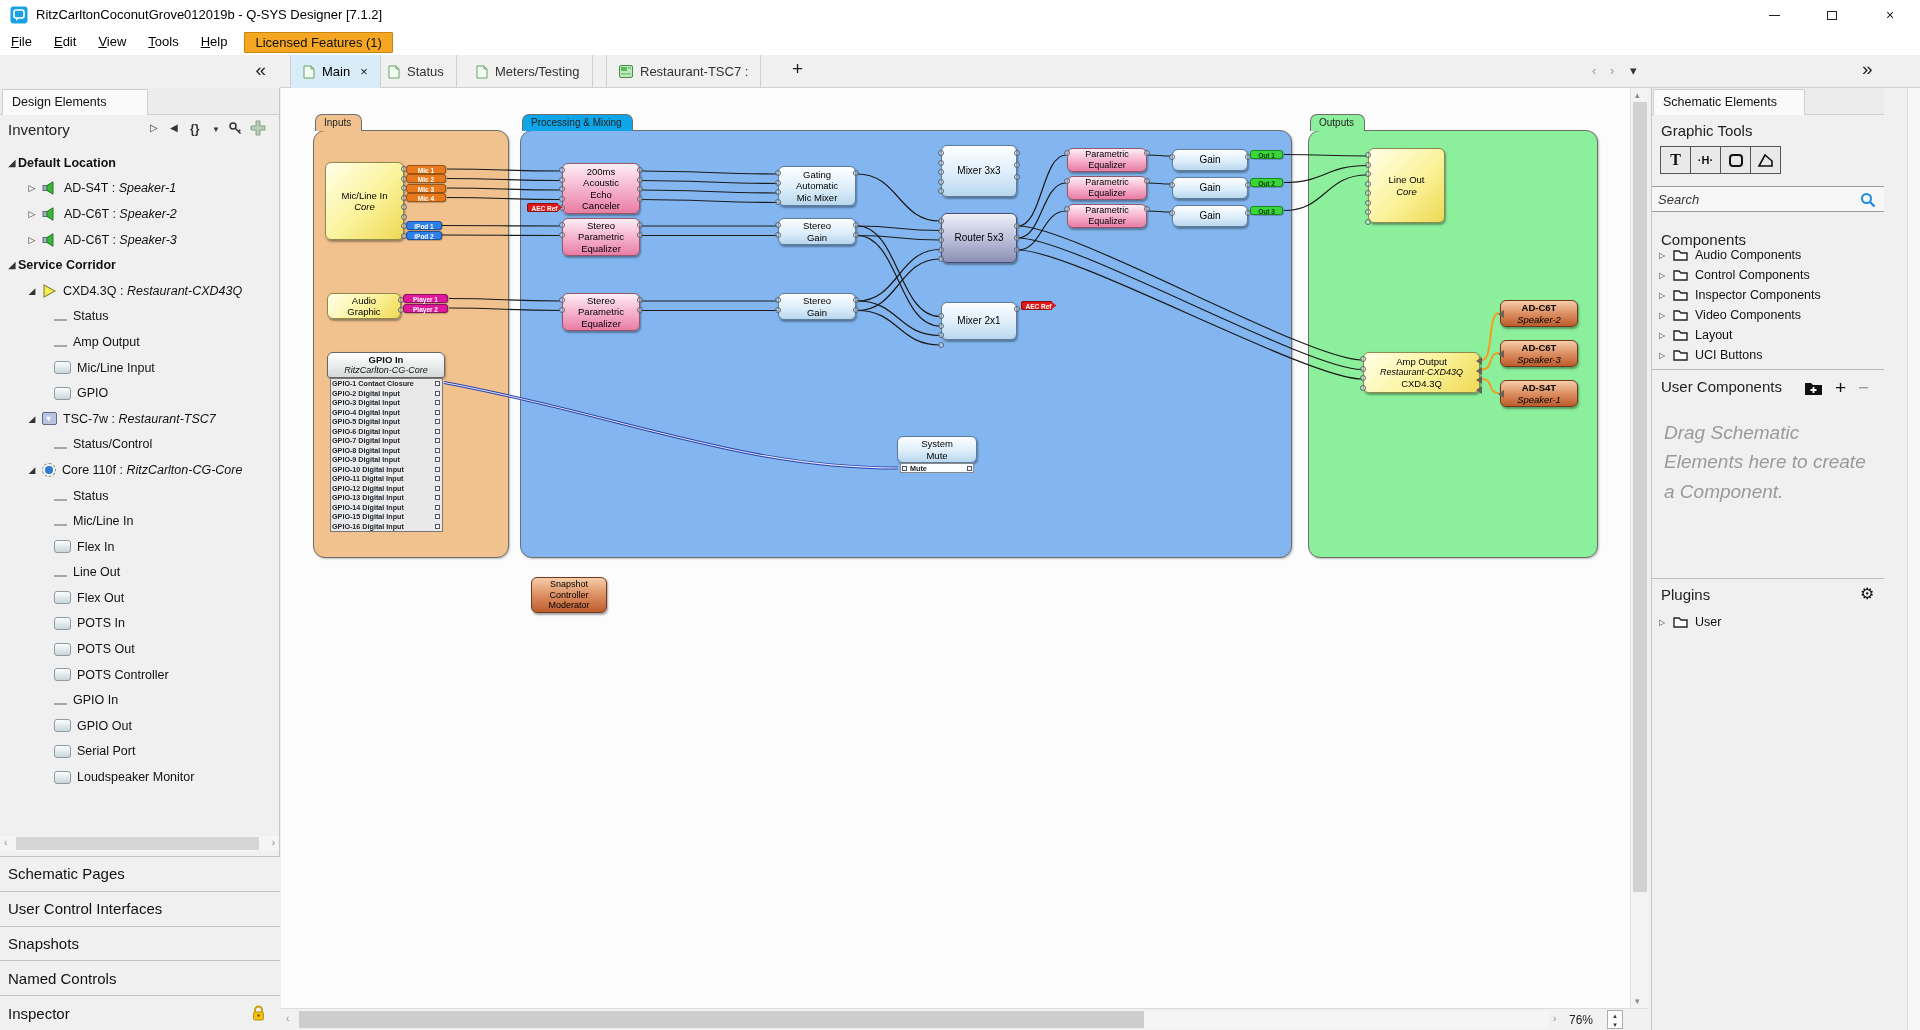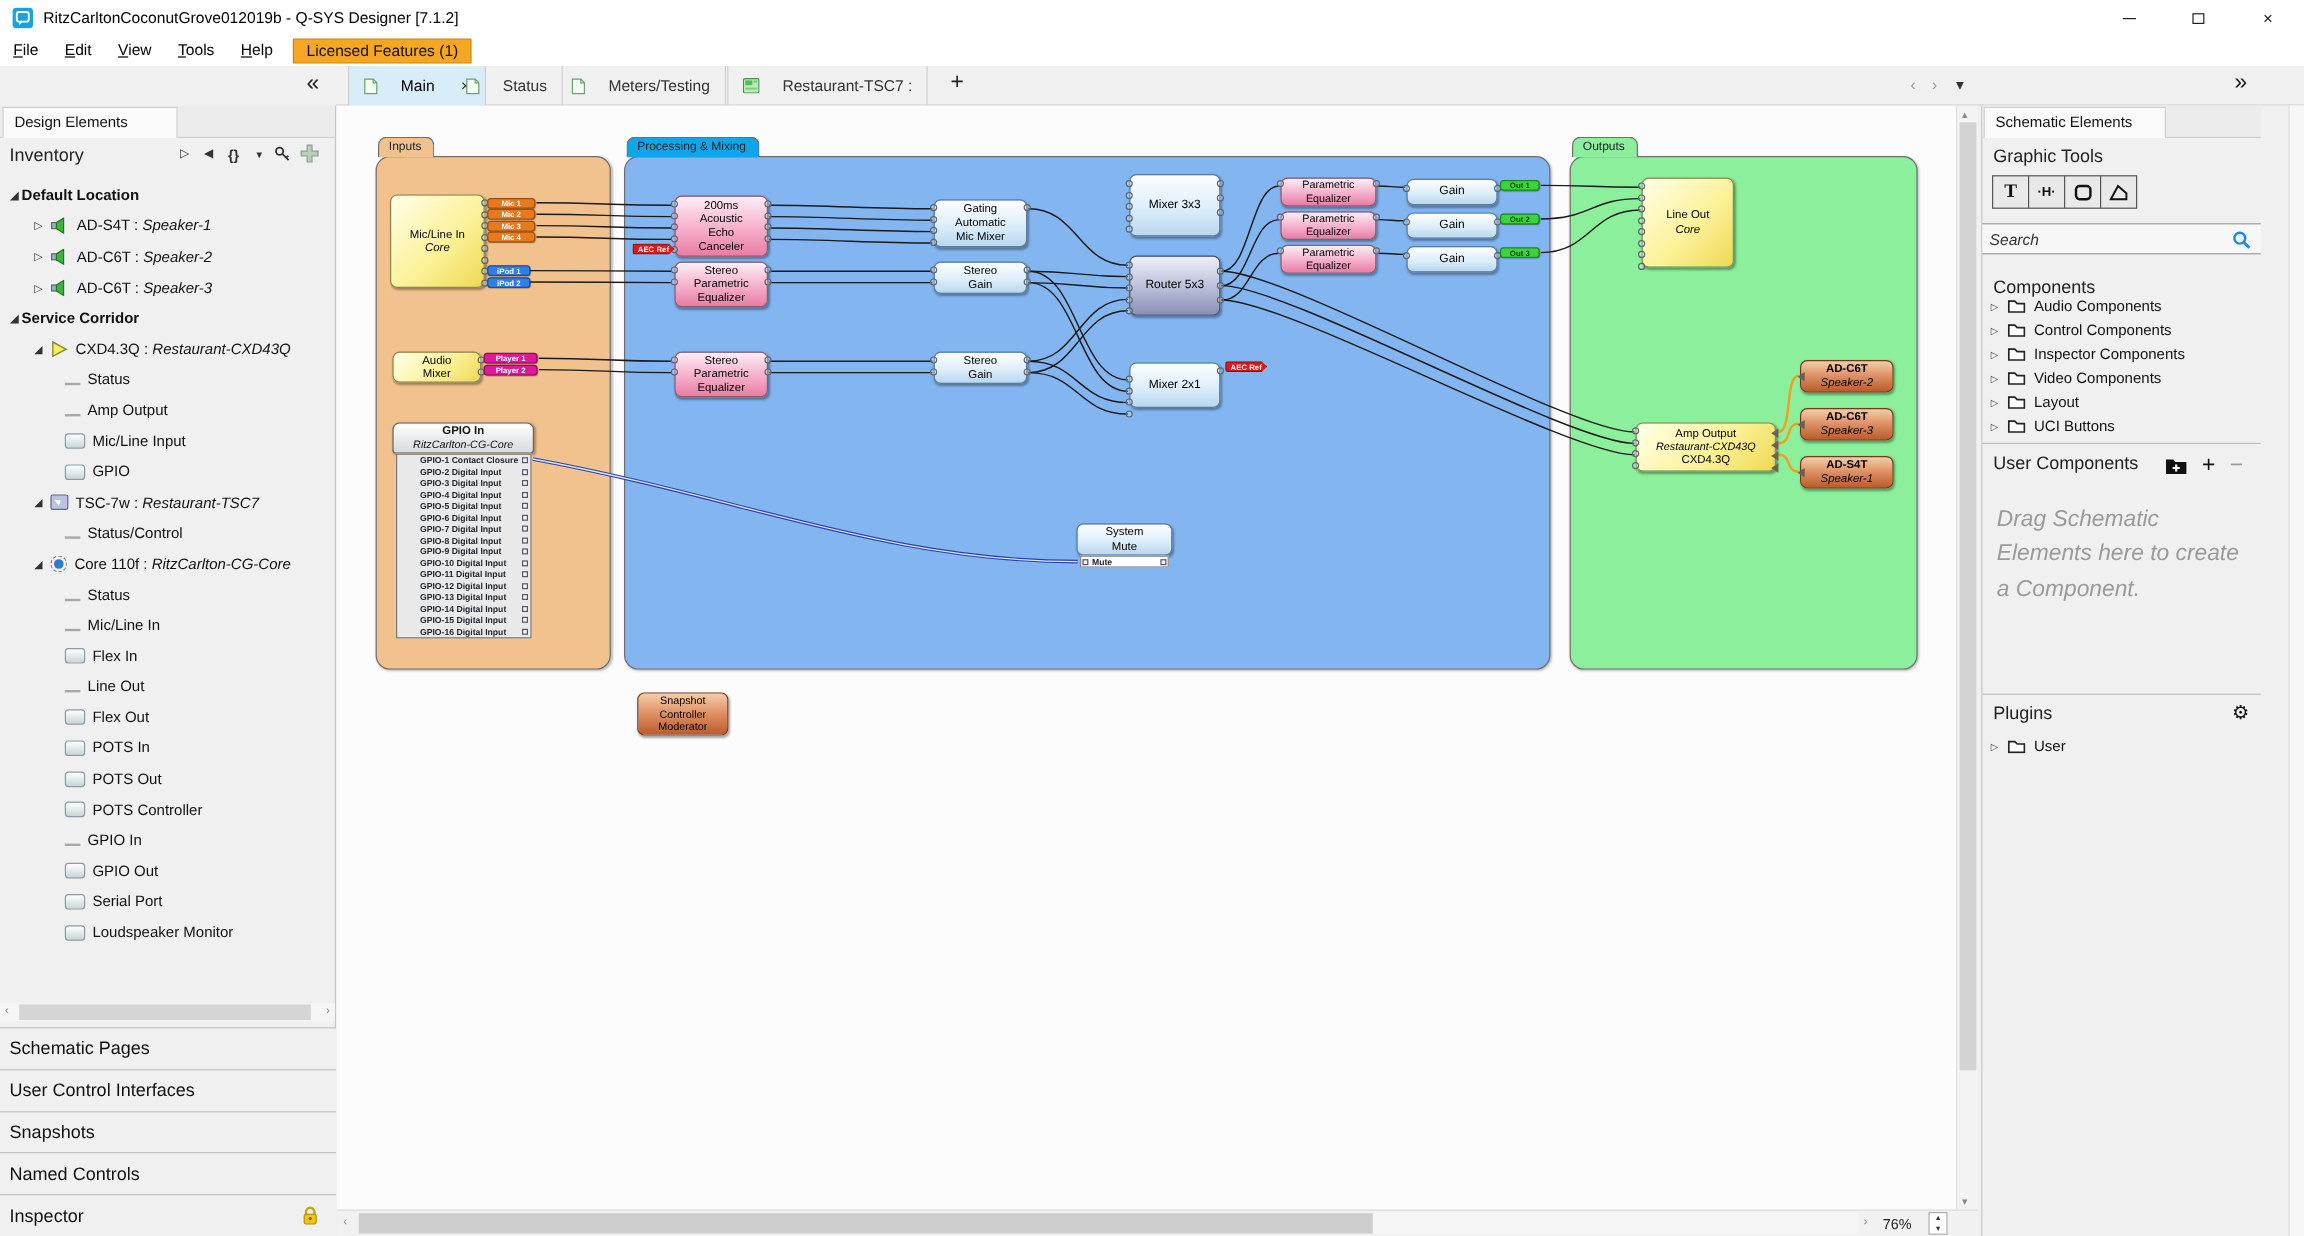"Main" .tab { gap: 19px -> 7px }
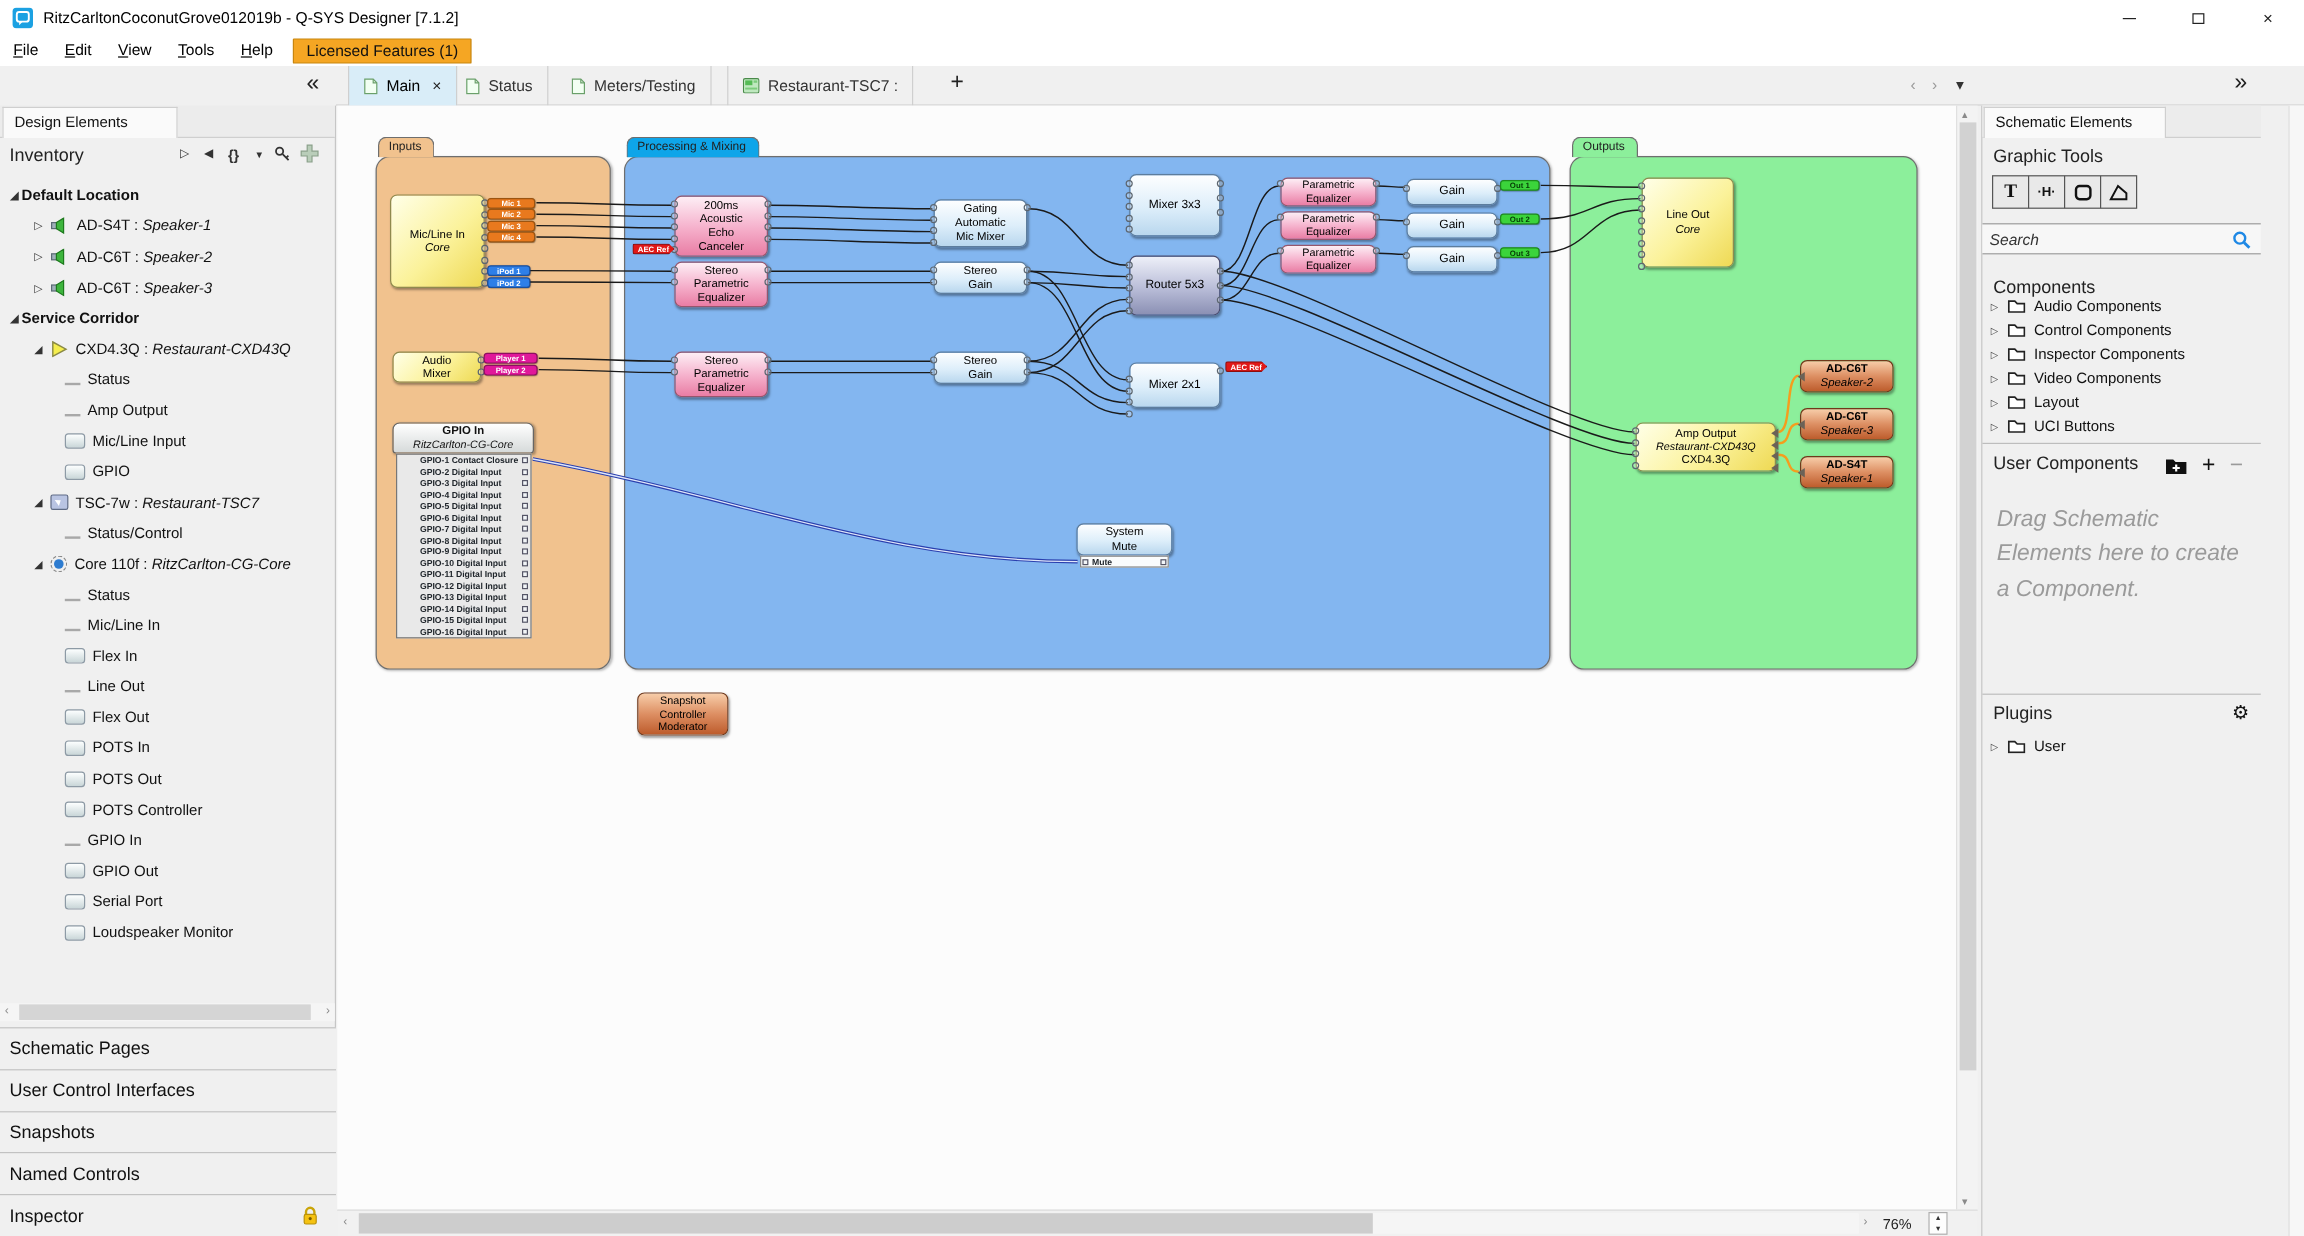"Mixer" span { text: Mixer -> Graphic }
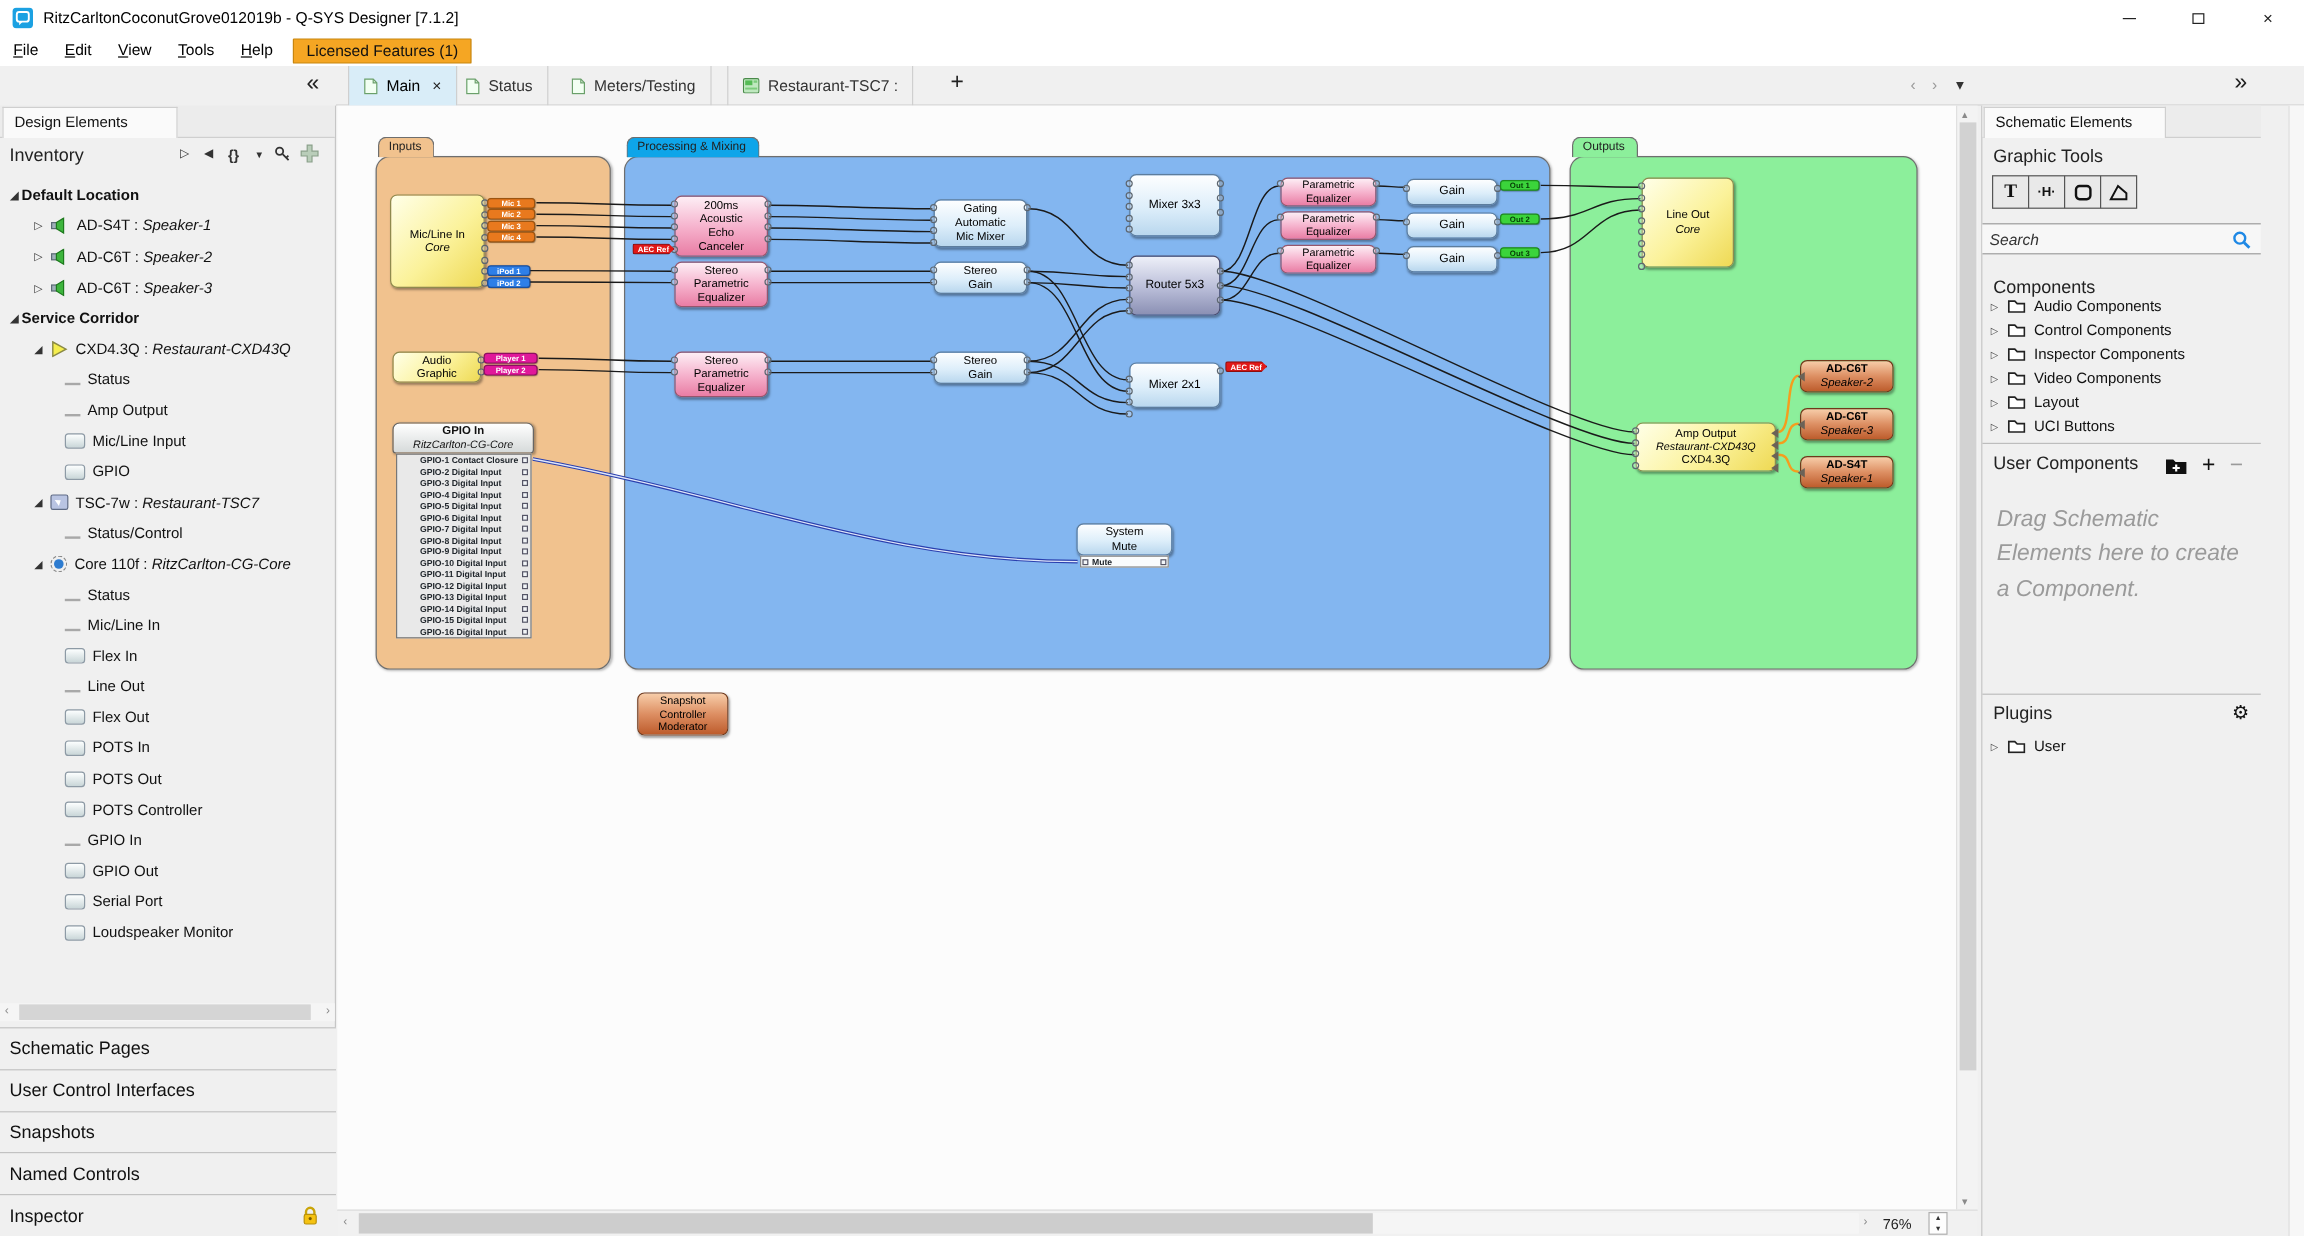"GPIO-1 Contact Closure" .gpio-row { padding-left: 19px -> 1px }
